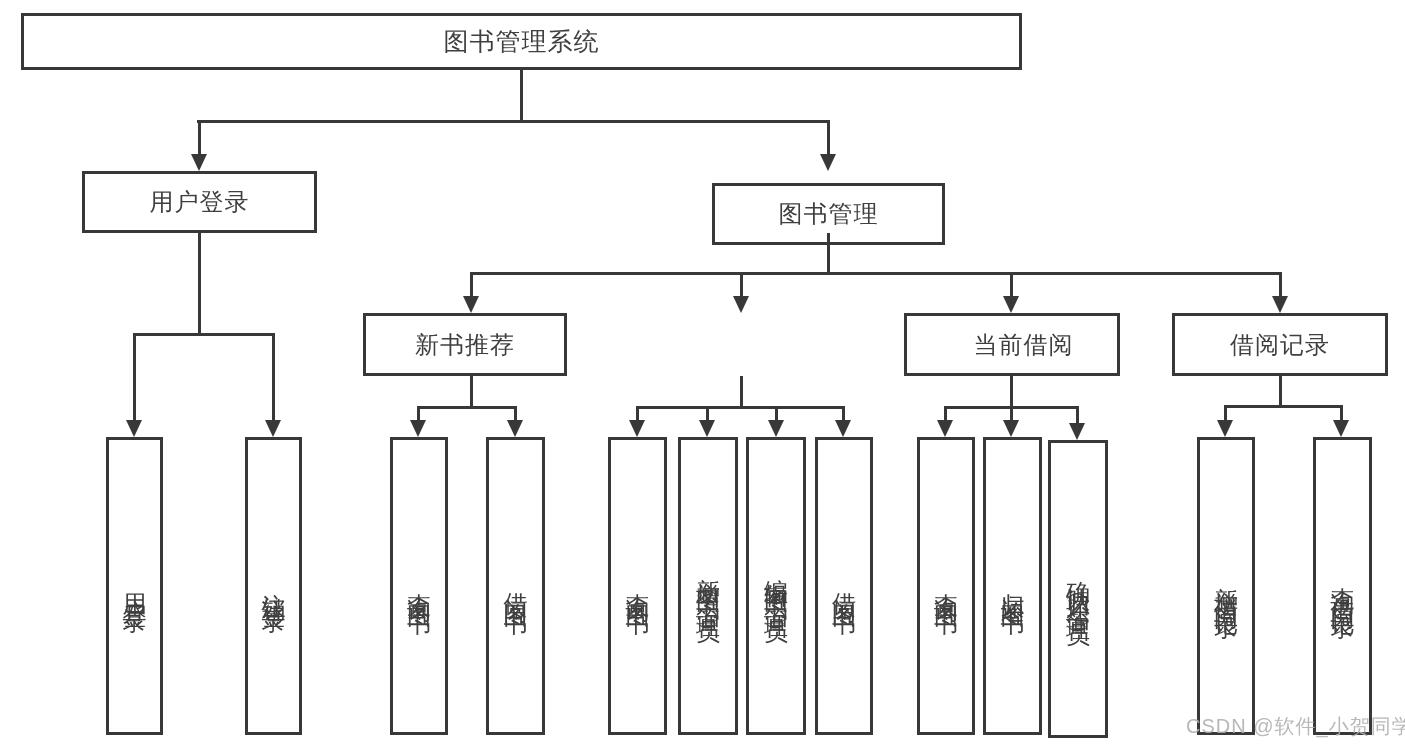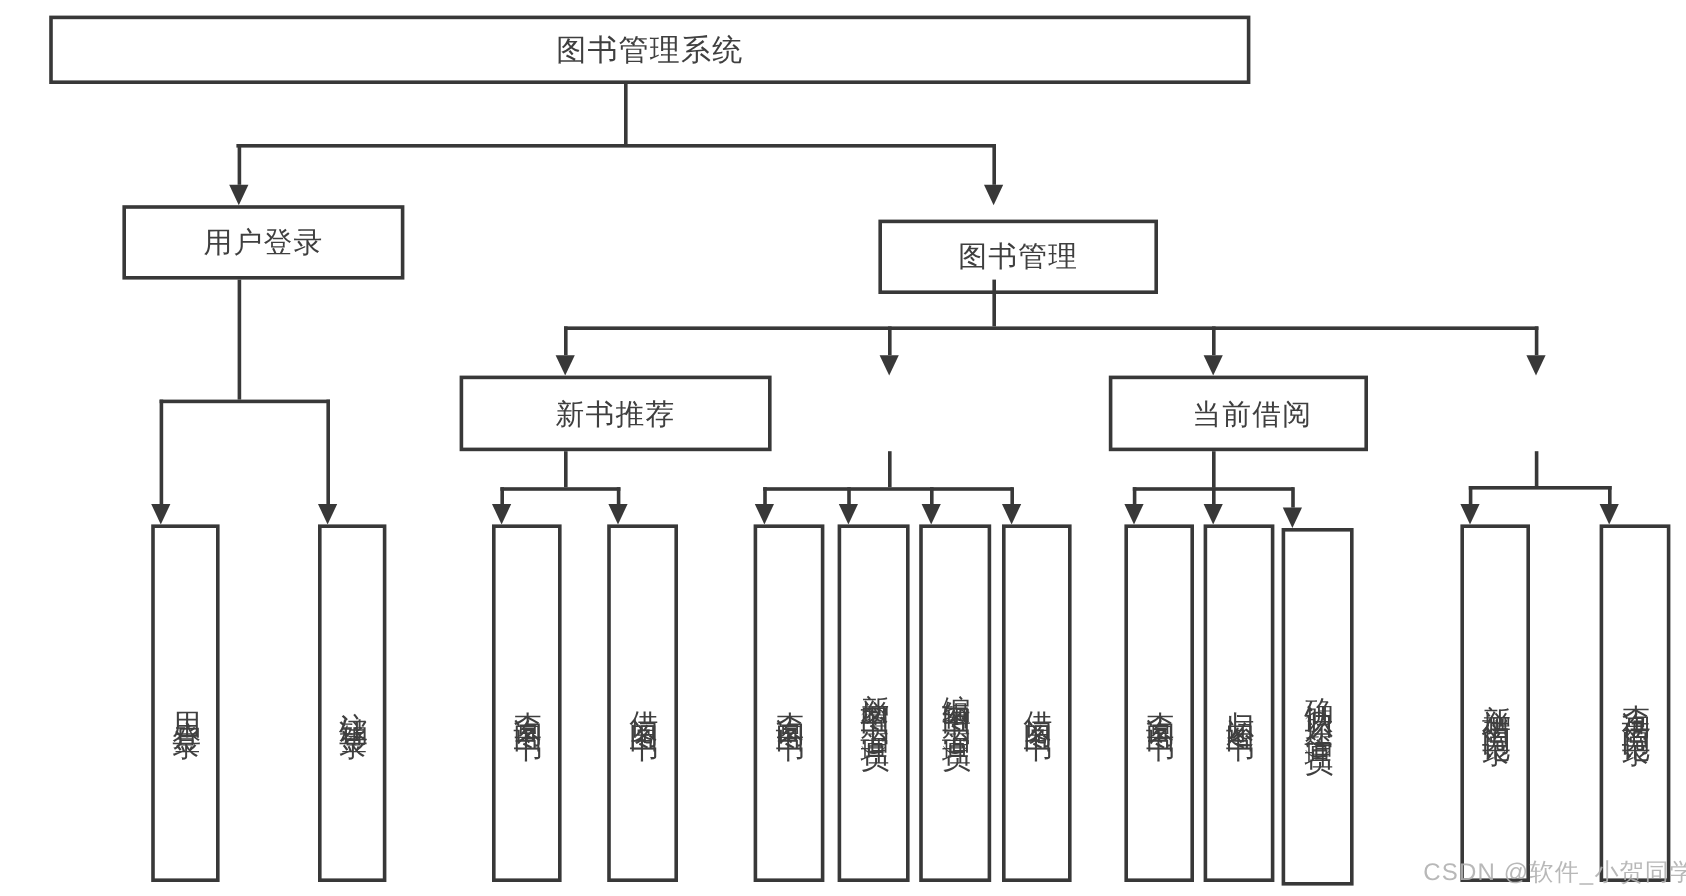"图书管理系统" .box { margin-left: 20px -> none }
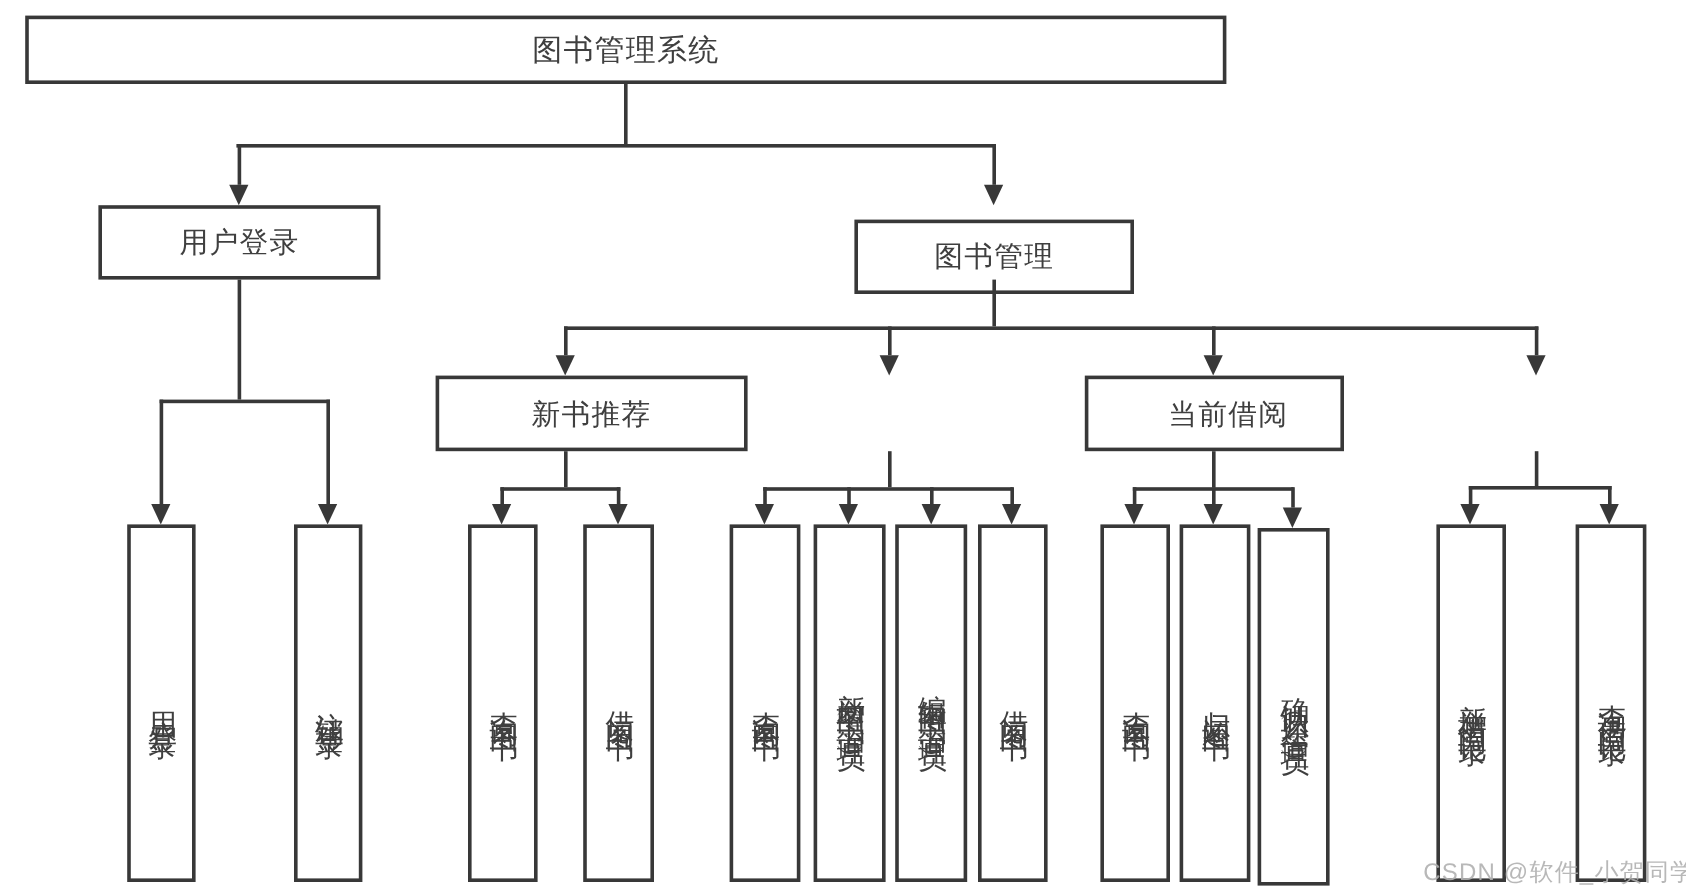"新书推荐" div.box { width: 260px -> 204px }
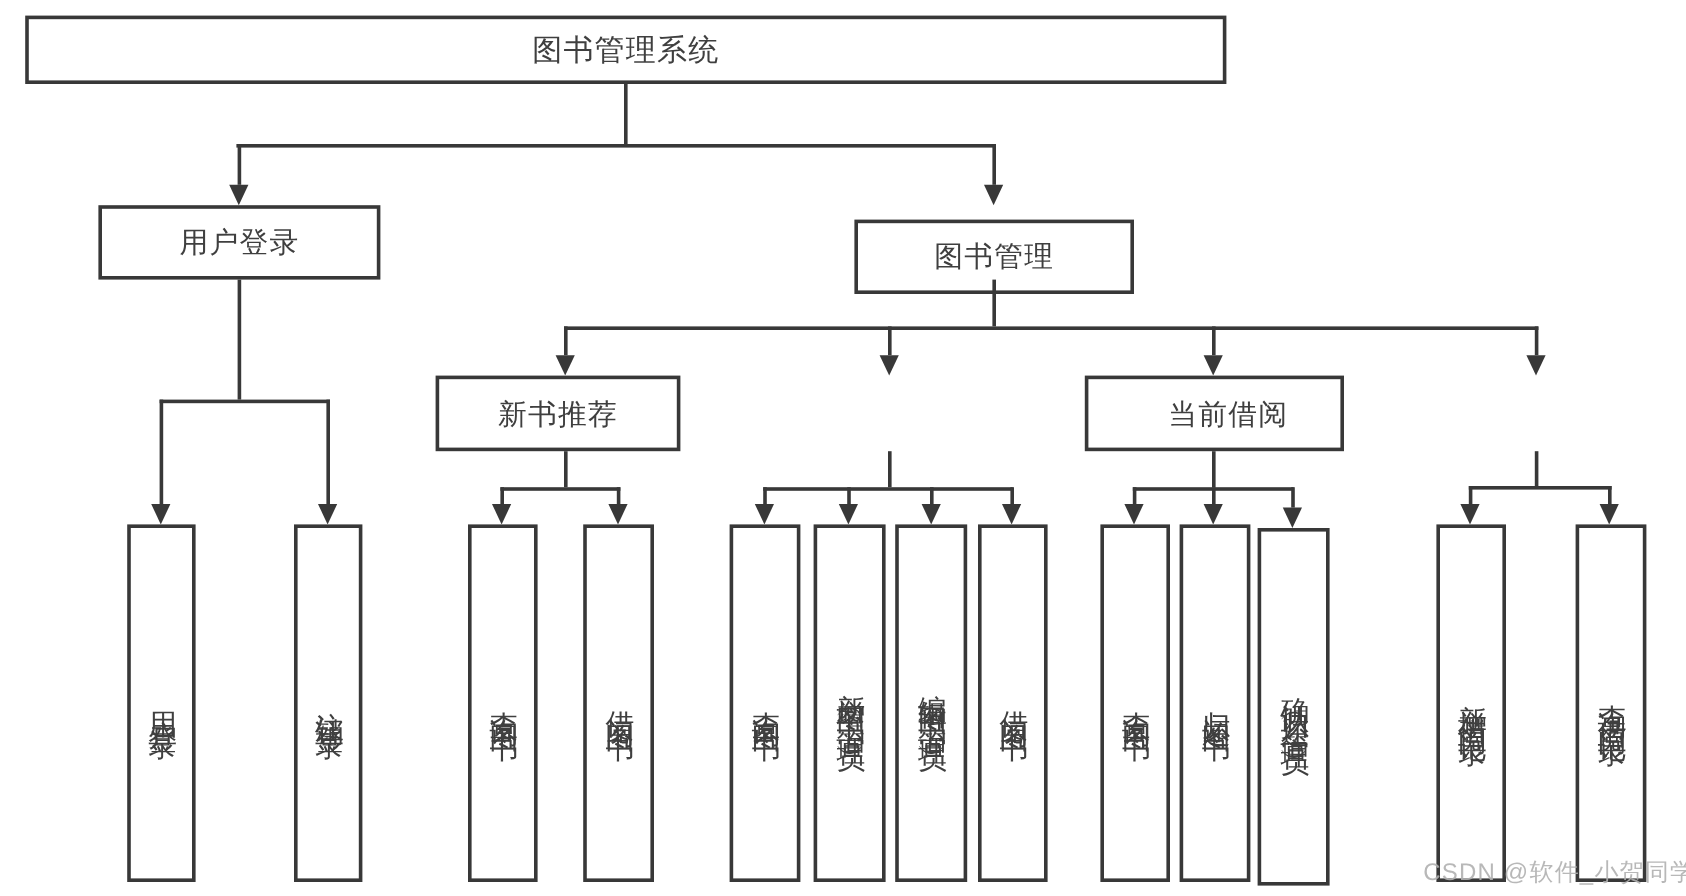"借阅记录" div.box { html: none -> <div> <span>借阅记录</span> </div> }
